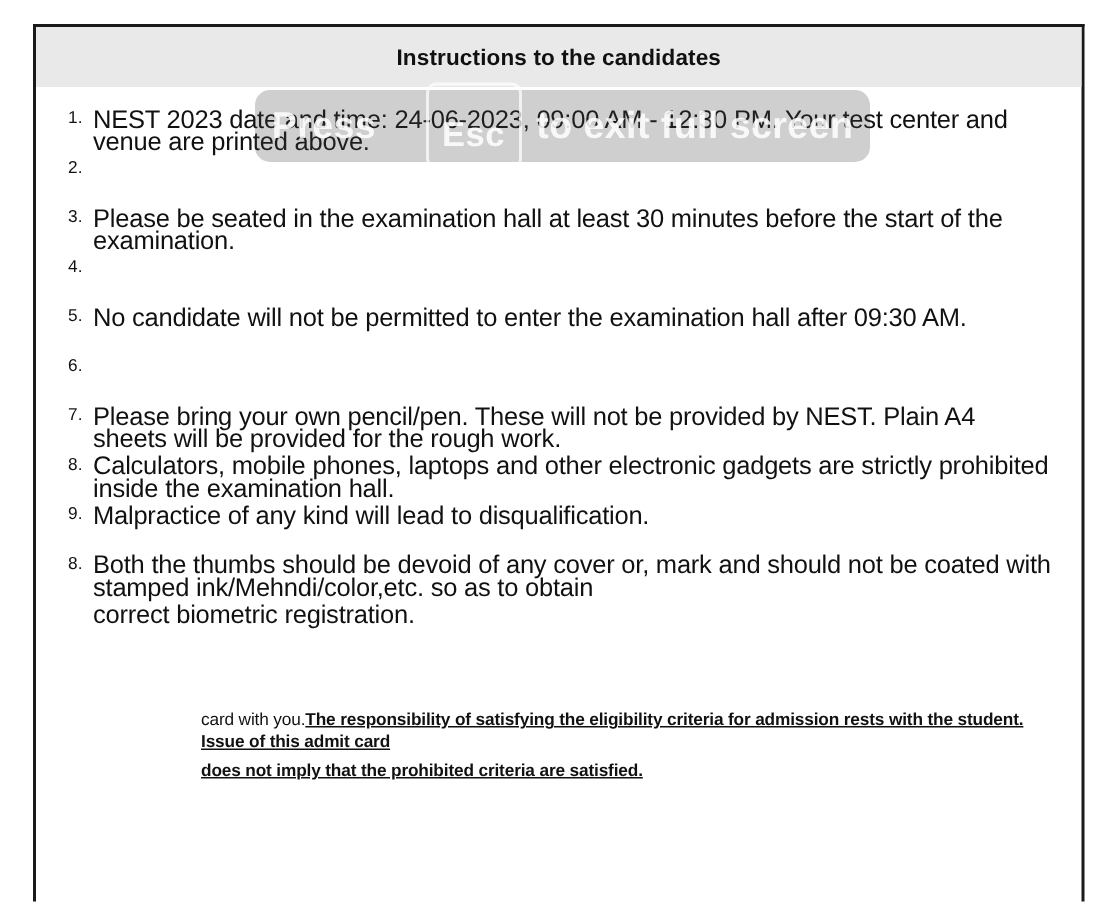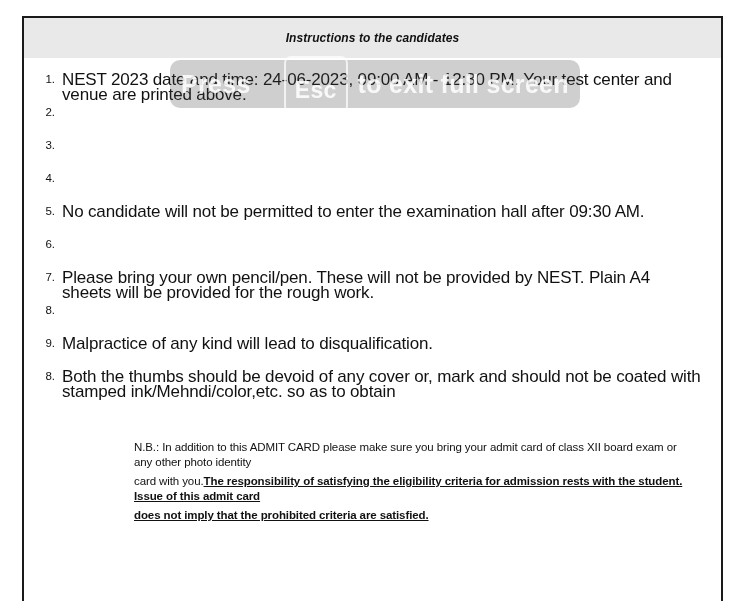"Instructions to the candidates" #instructions-title { font-size: 12px -> 15px; font-style: italic -> none }
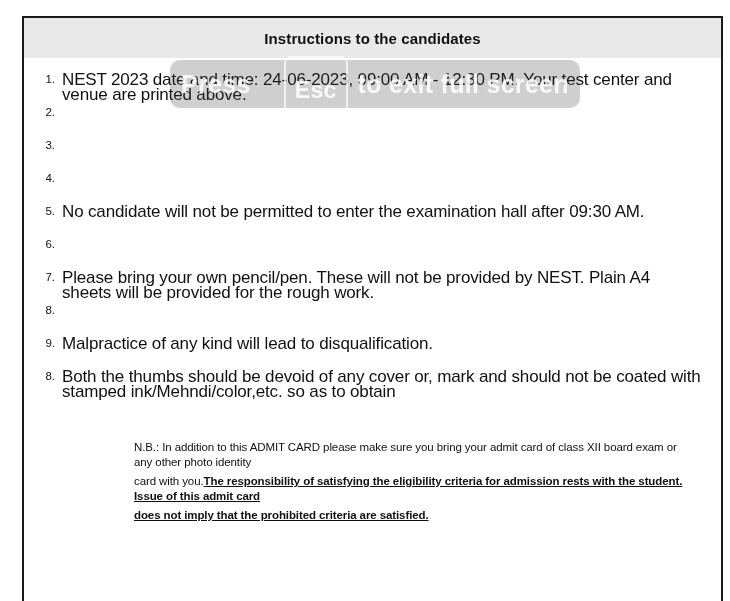"Please be seated in the" span.instruction-text { html: none -> <span>Please be seated in the examination hall at least 30 minutes before the start of the examination.</span> }
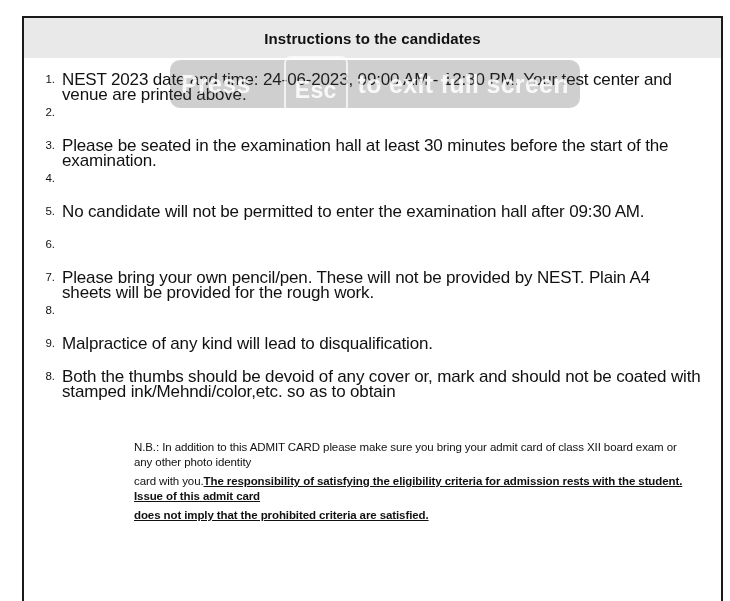"Calculators, mobile phones, laptops and" span.instruction-text { html: none -> <span>Calculators, mobile phones, laptops and other electronic gadgets are strictly prohibited inside the examination hall.</span> }
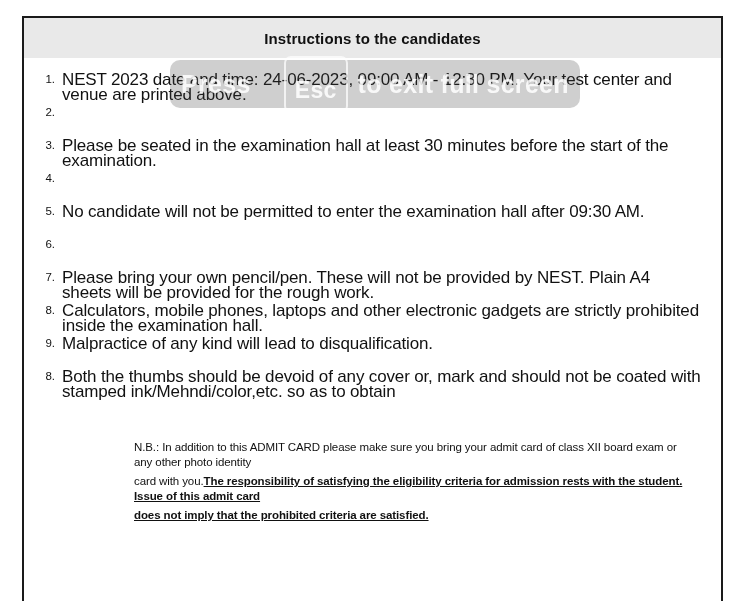"correct biometric registration." div.instruction-row { html: none -> <div> <span></span> <span>correct biometric registration.</span> </div> }
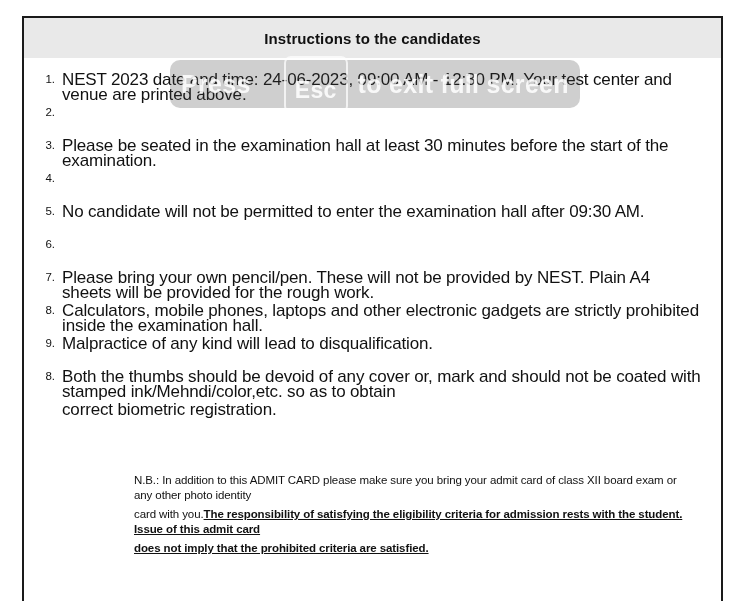"N.B.: In addition to this" div.nb-line { html: <div>N.B.: In addition to this ADMIT CARD please make sure you bring your admit card of class XII board exam or any other photo identity</div> -> none }
